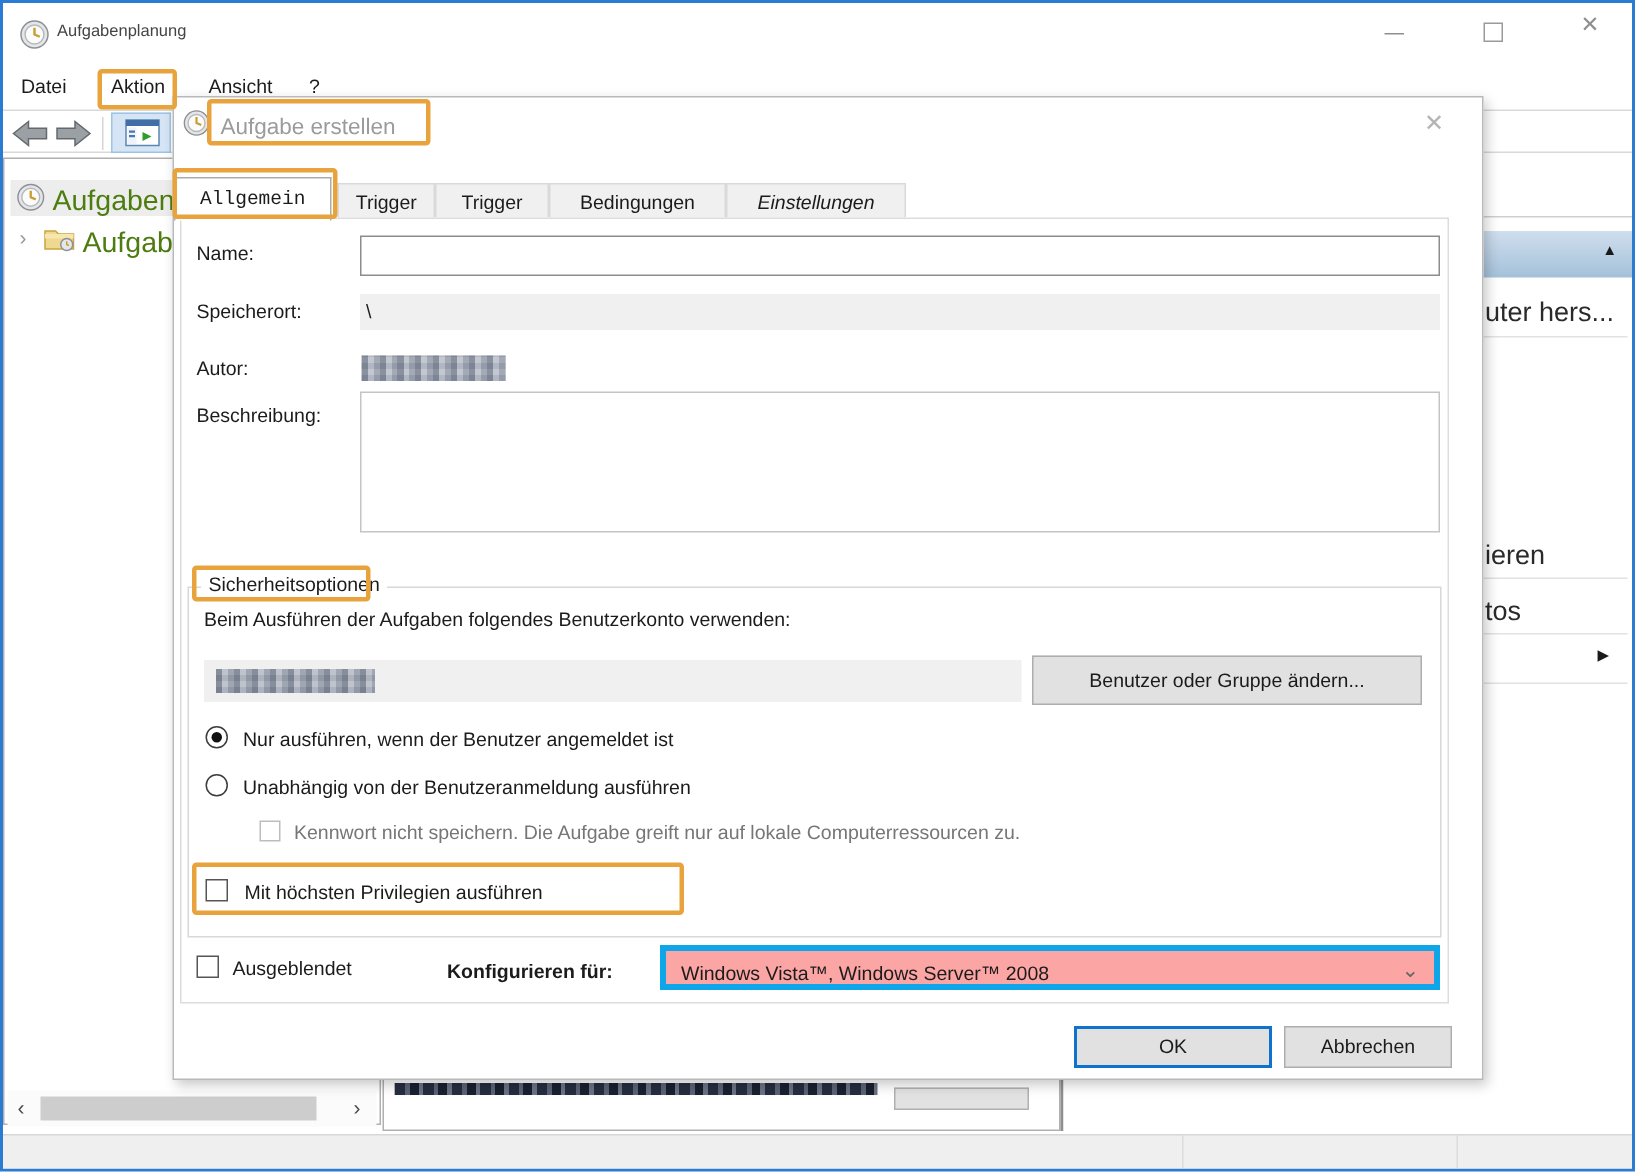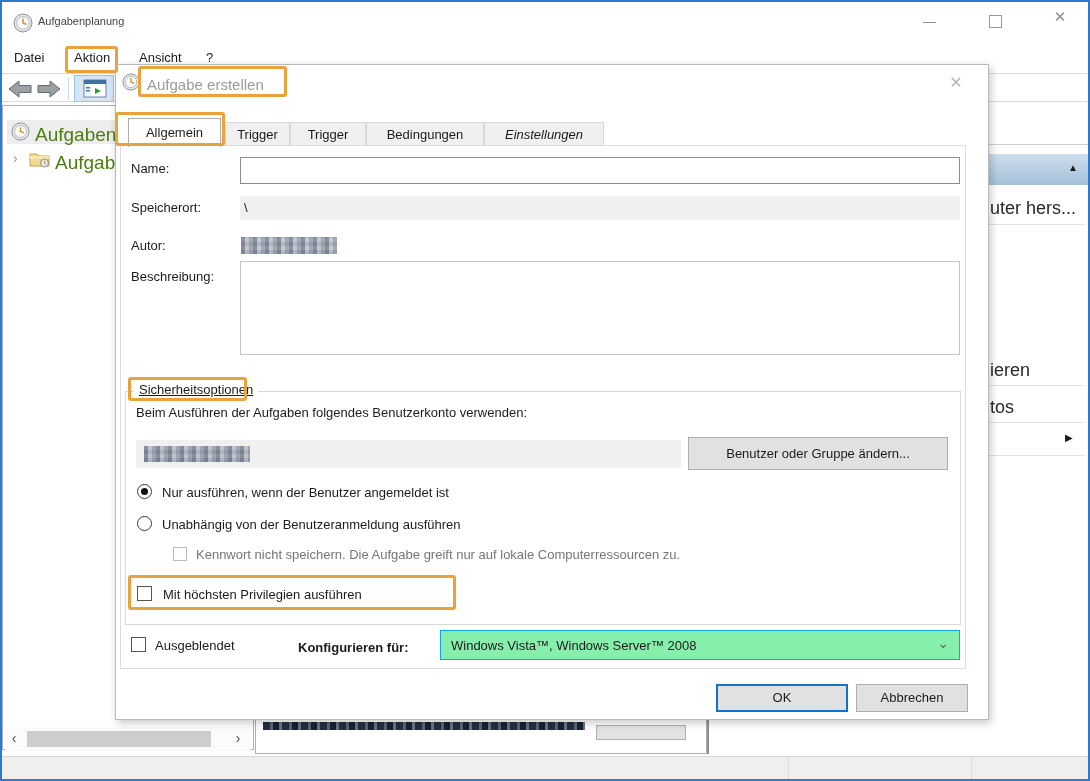"Allgemein" div.abs { font-family: none -> Liberation Mono, monospace; left: 12px -> 0; width: 93px -> 105px }
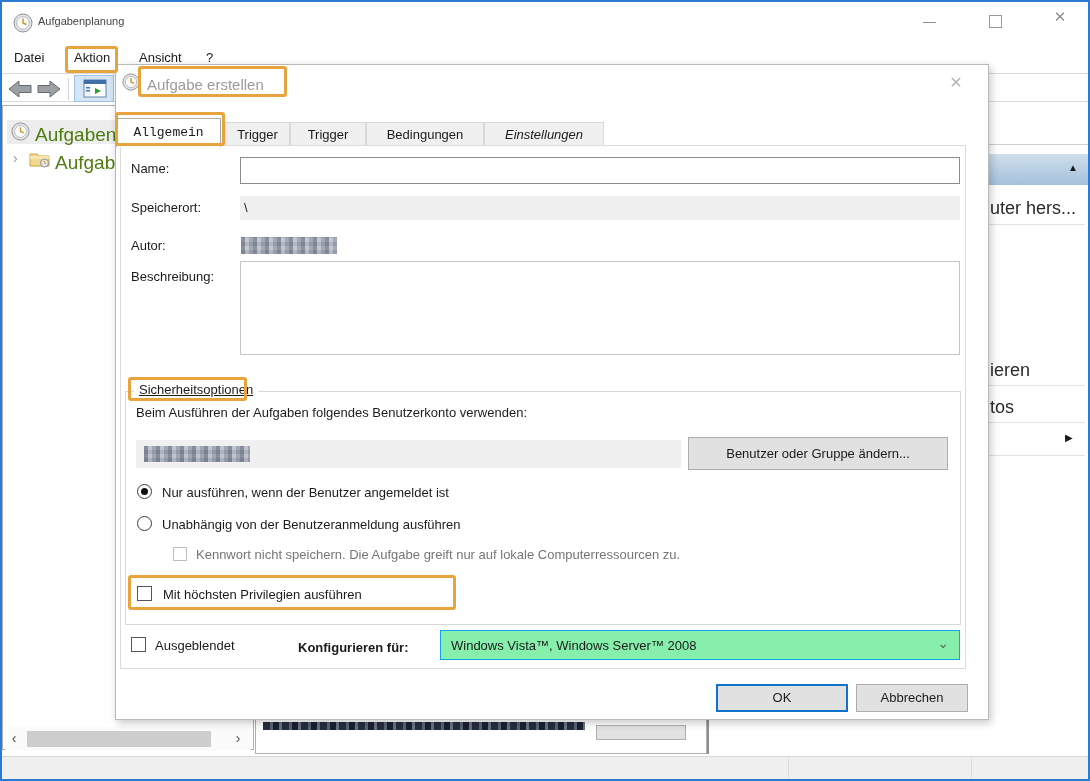"Sicherheitsoptionen" .grouplabel { text-decoration: underline -> none }
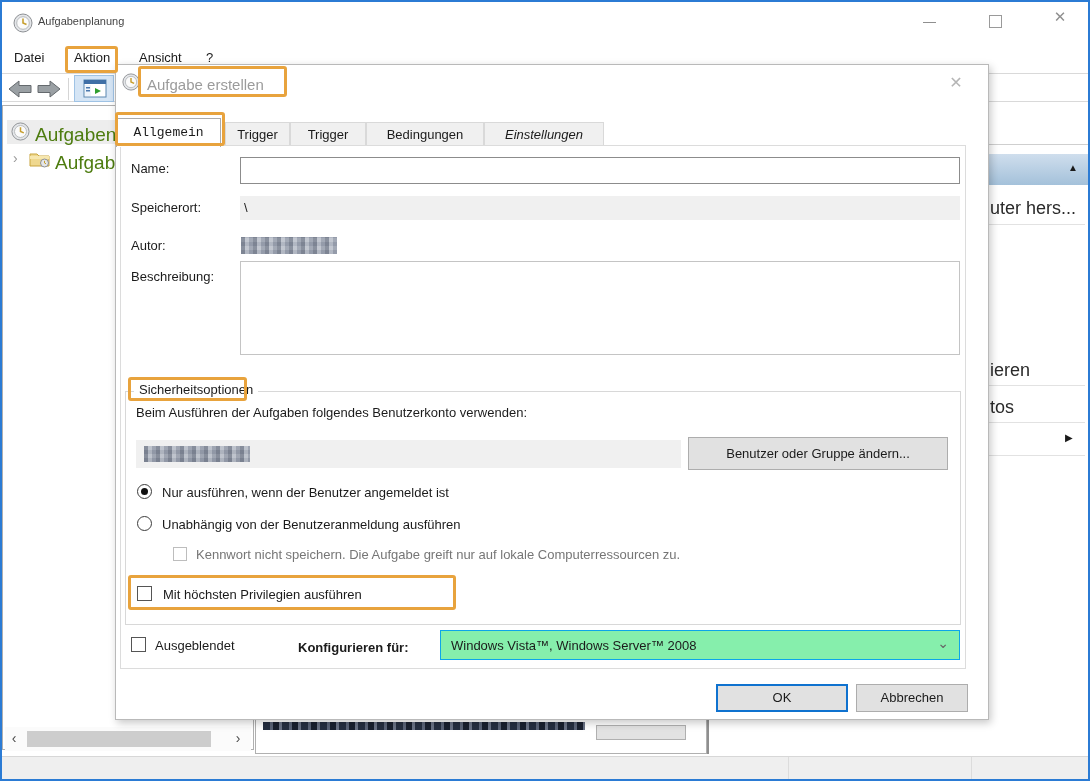"Windows Vista™, Windows Server™ 2008" .combo { background: #86efac -> #fca5a5; border: 1px solid #0ea5e9 -> 4px solid #0ea5e9 }
